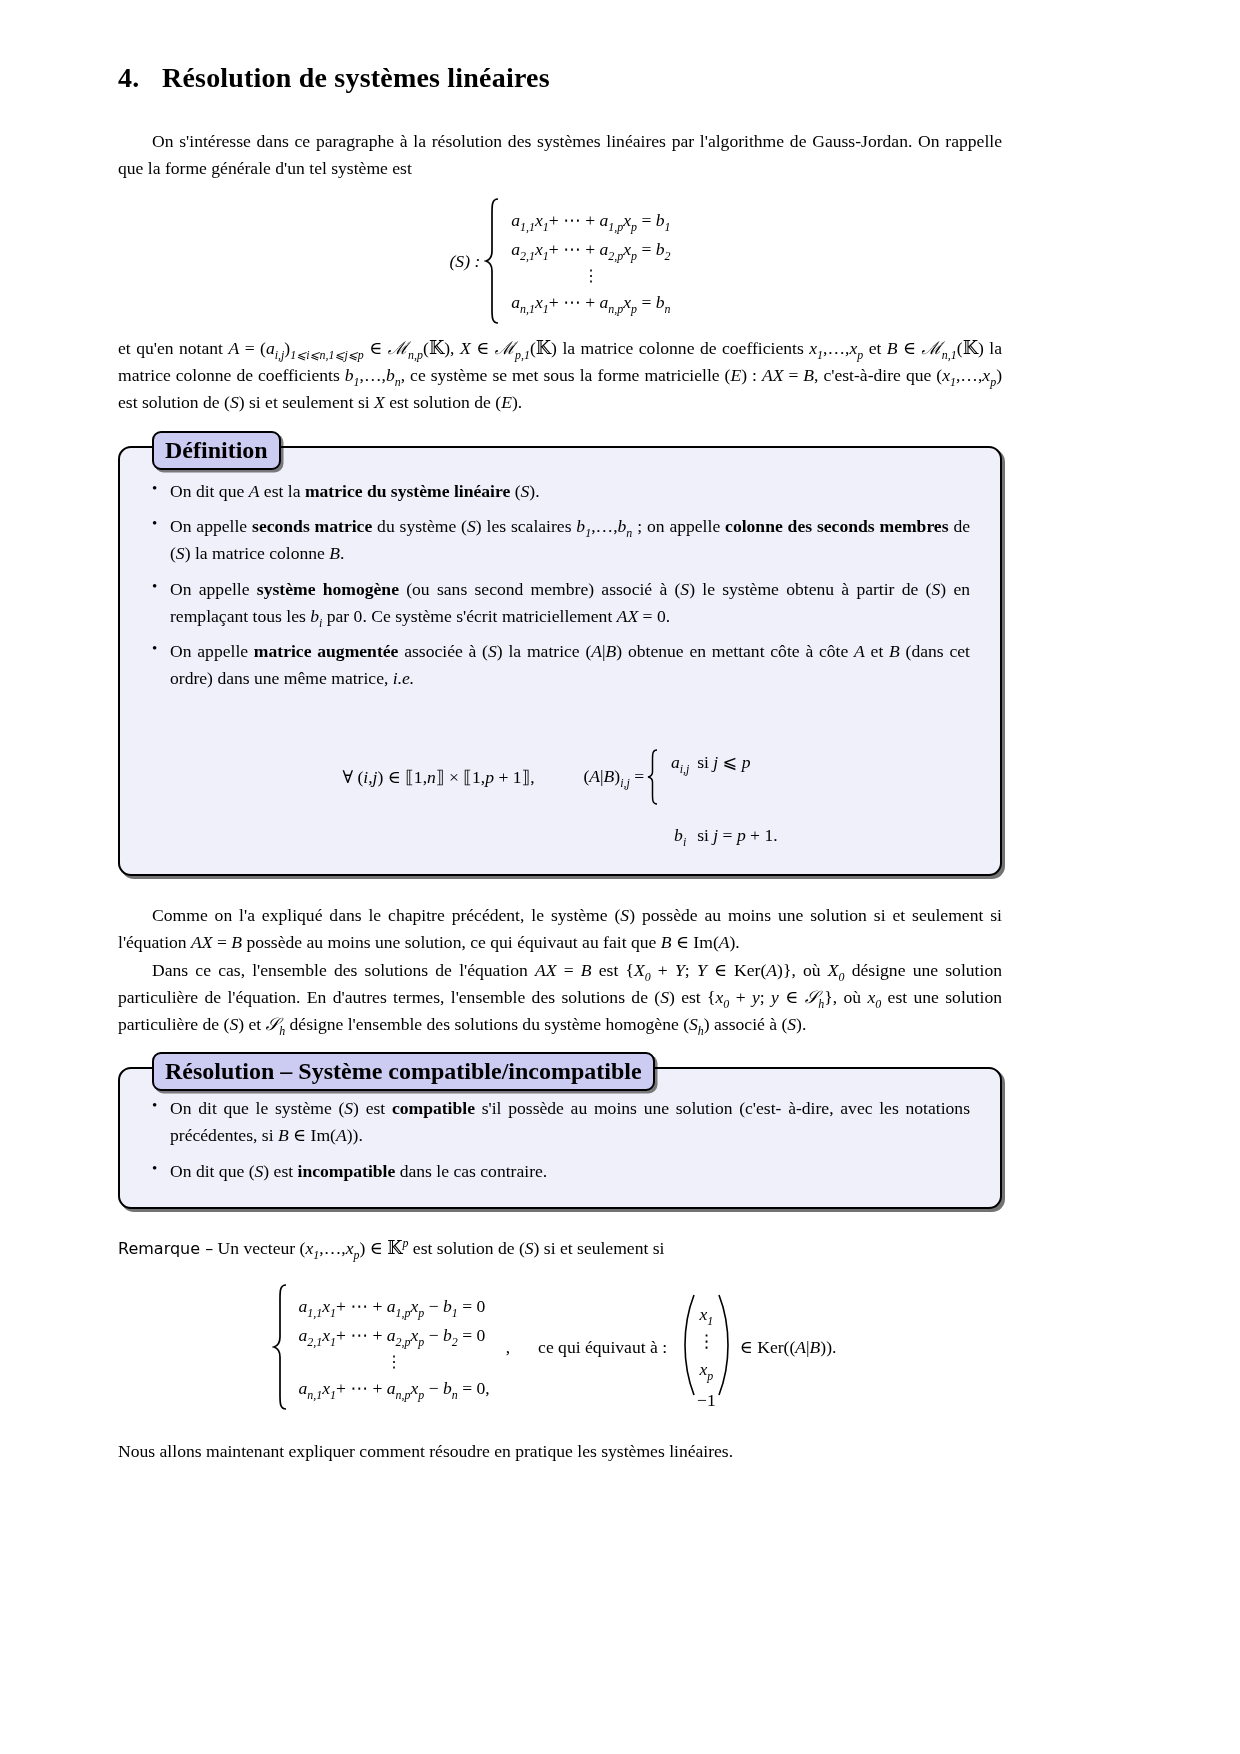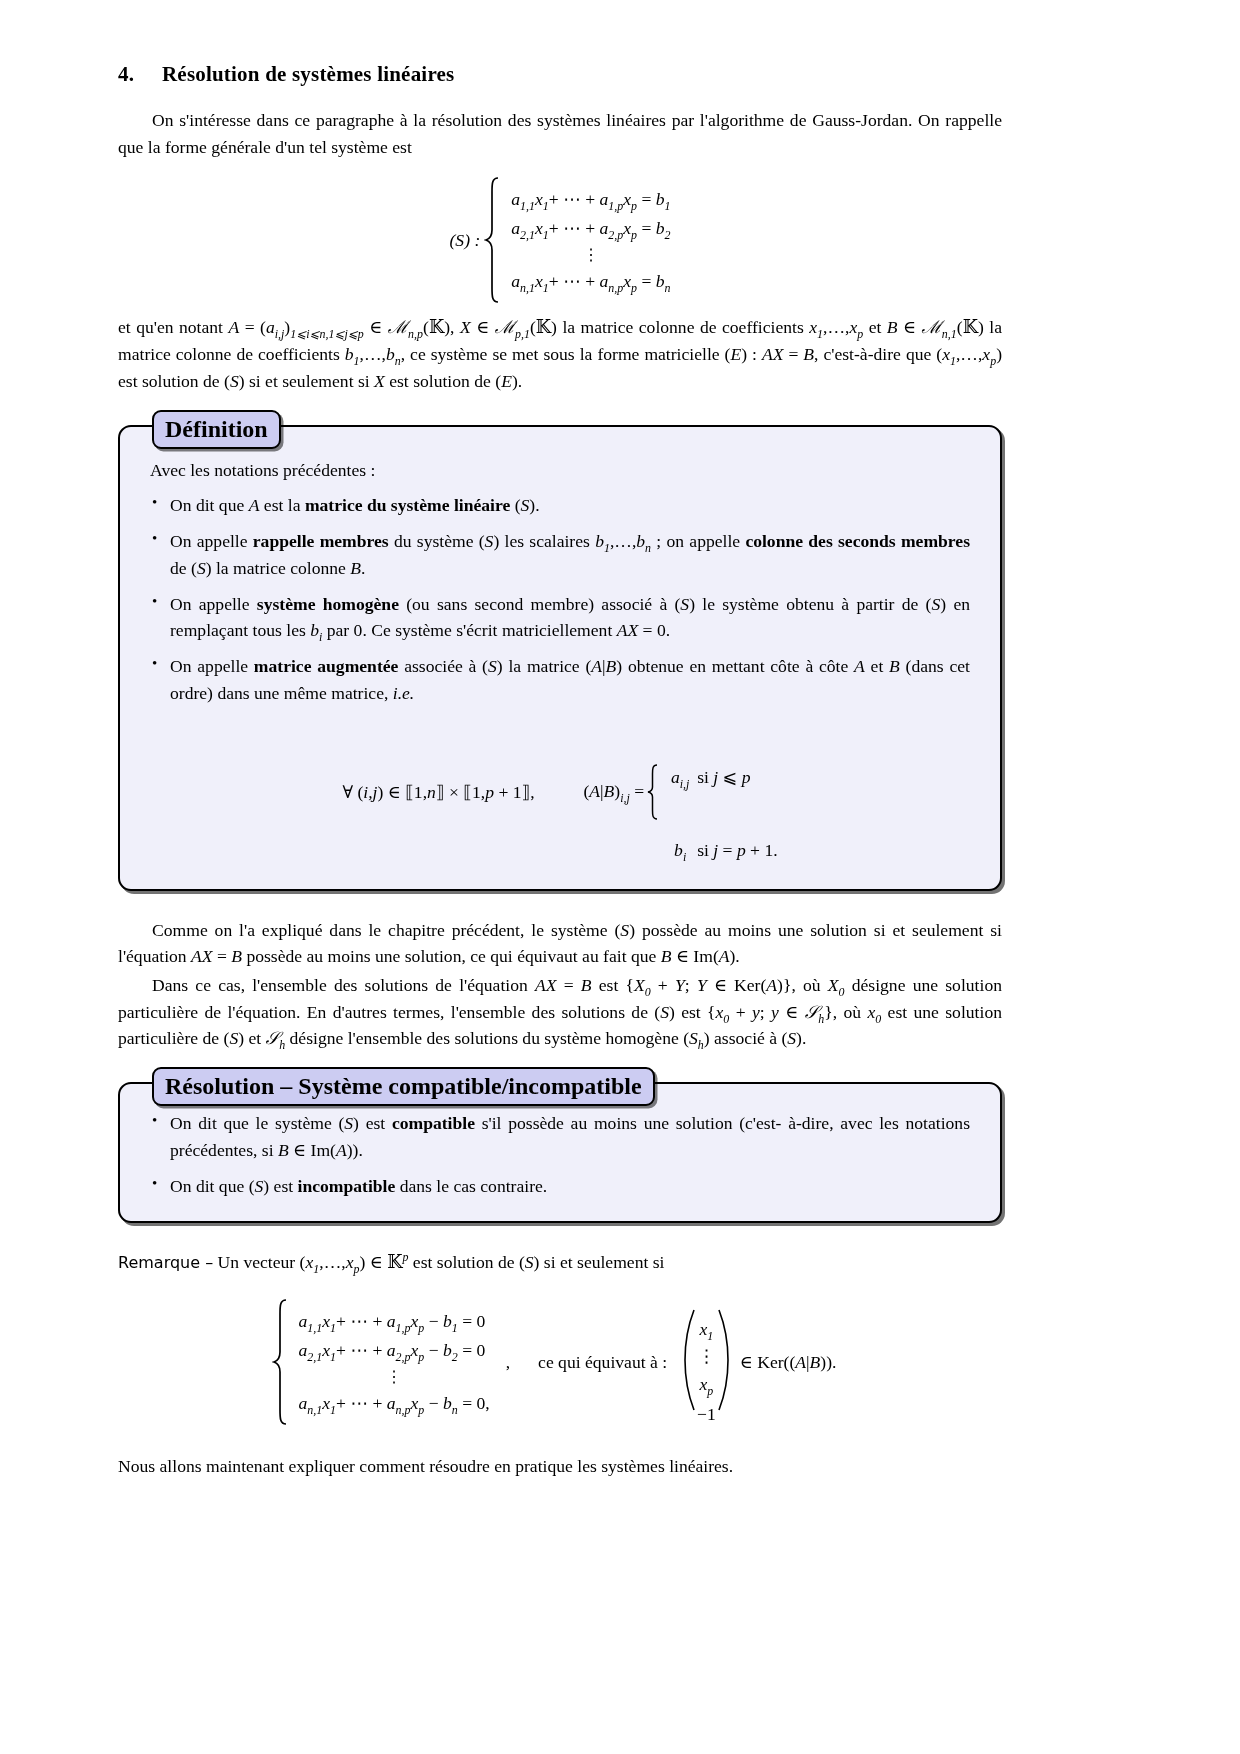"4. Résolution de systèmes linéaires" .h-sec { font-size: 21px -> 28px; margin: 0 0 20px 0 -> 0 0 34px 0 }
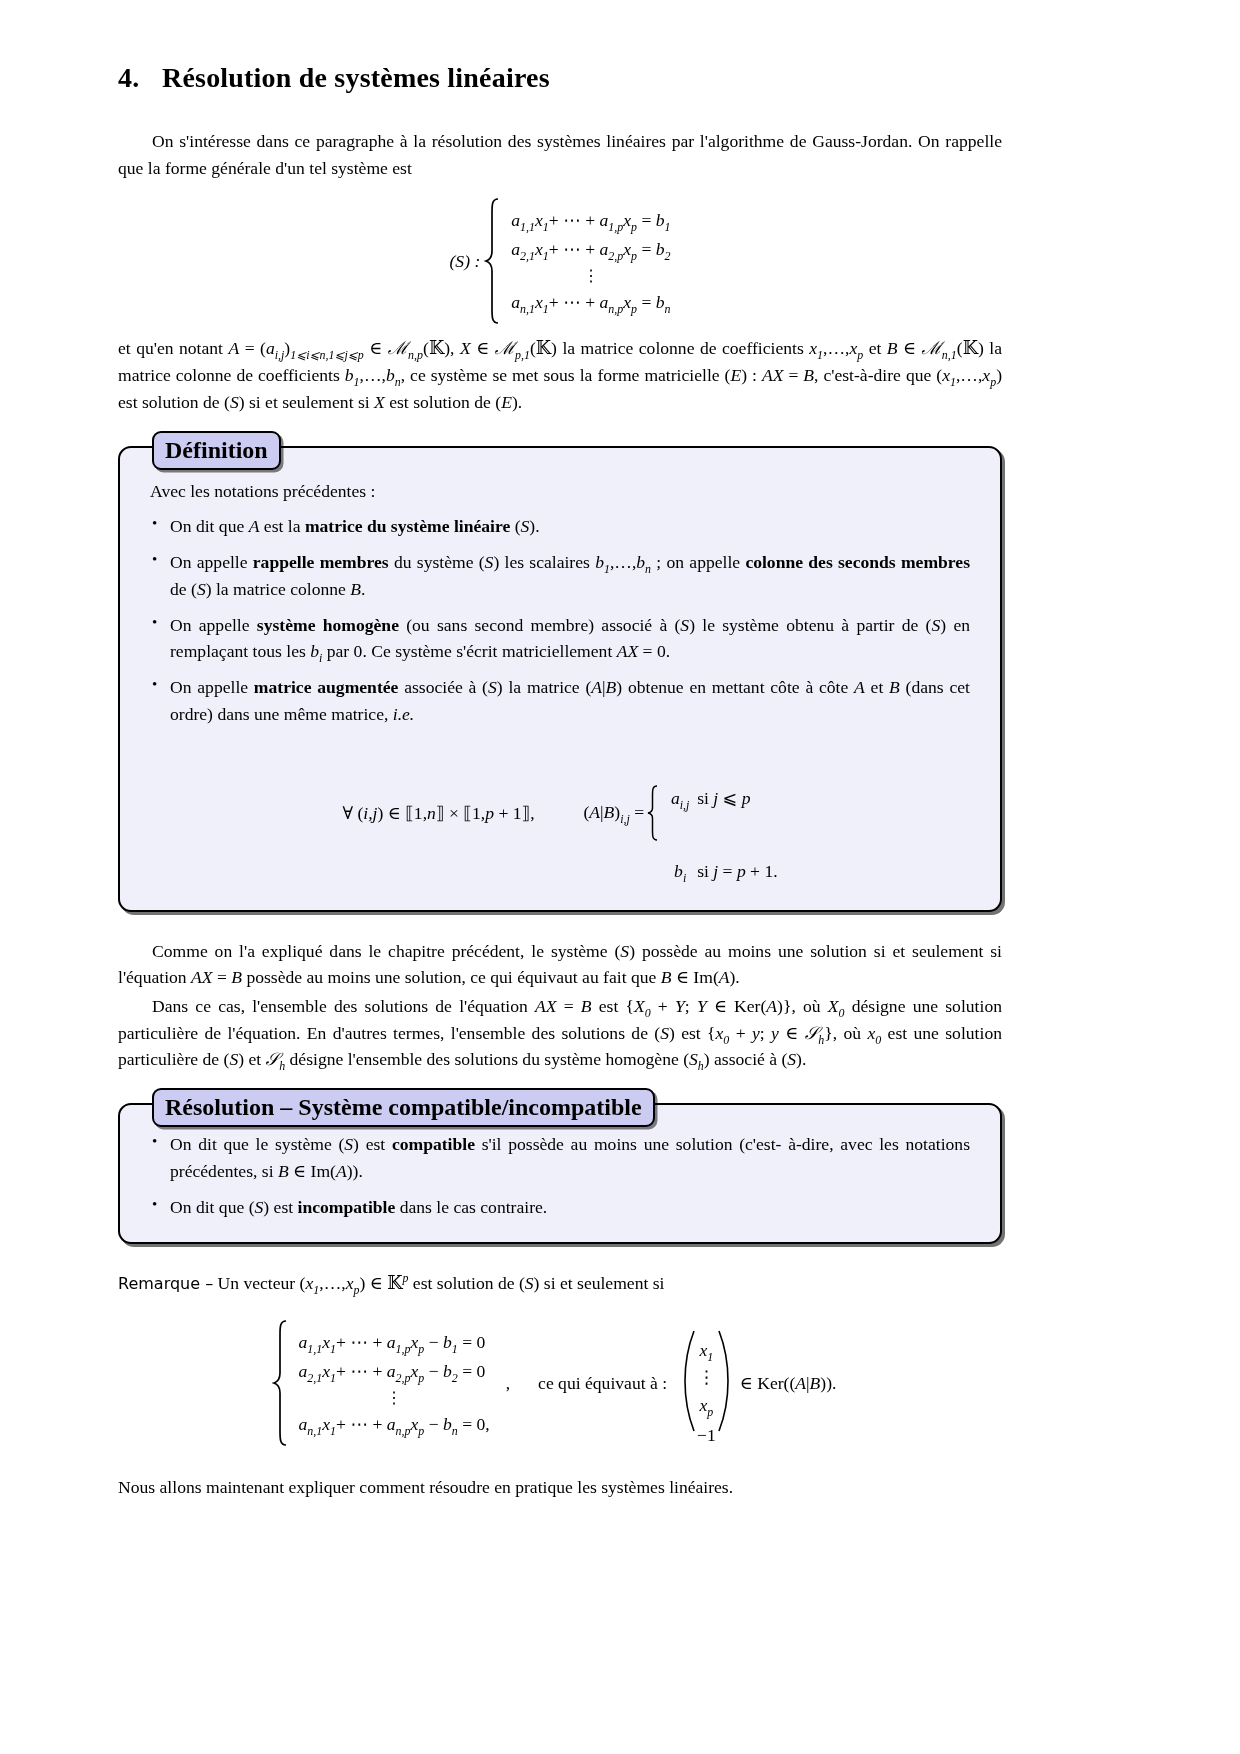"Avec les notations précédentes :" p { html: <p>Avec les notations précédentes :</p> -> none }
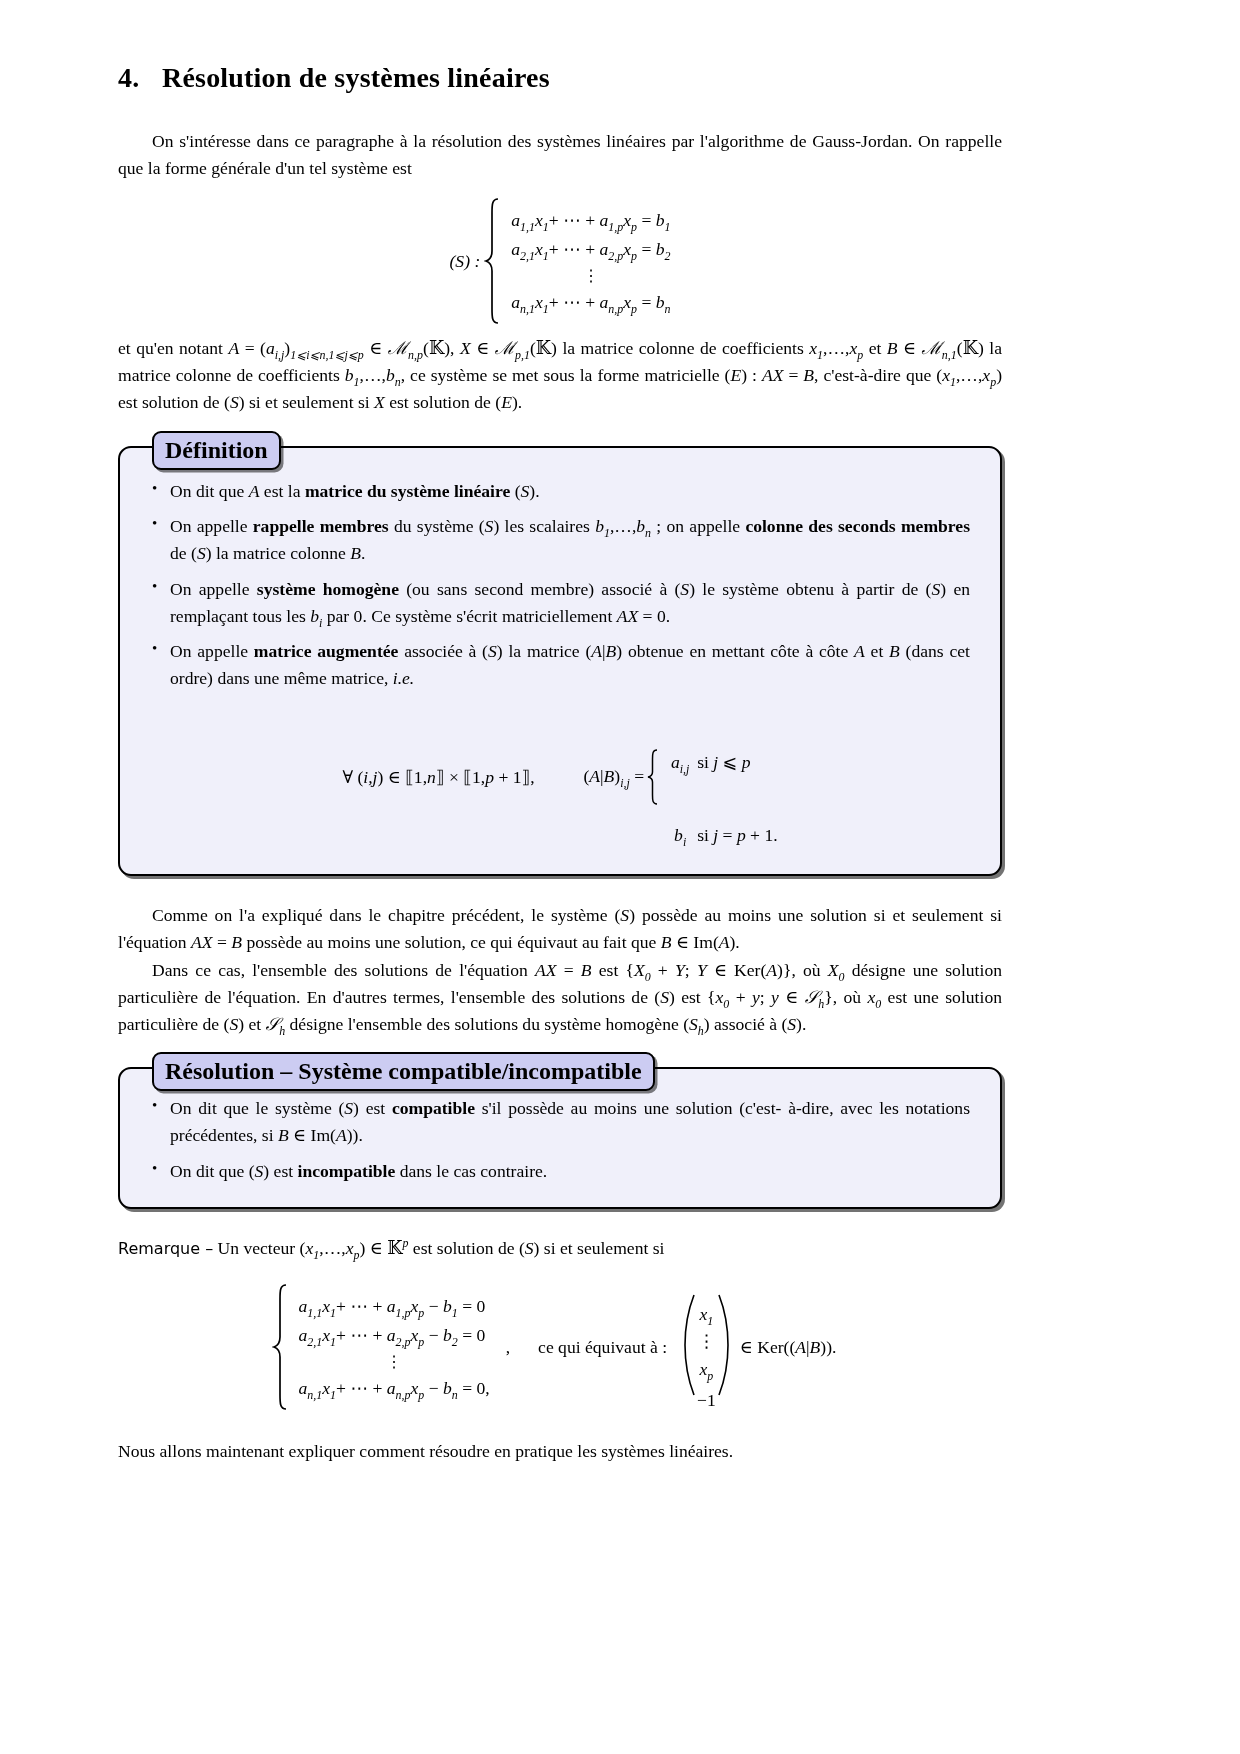"rappelle membres" b { text: rappelle membres -> seconds matrice }
